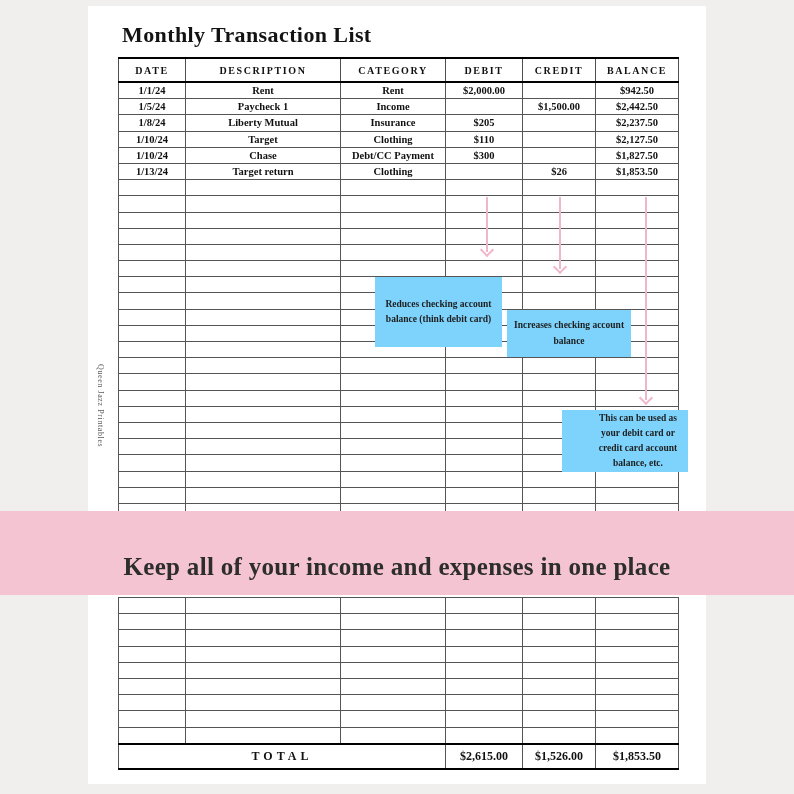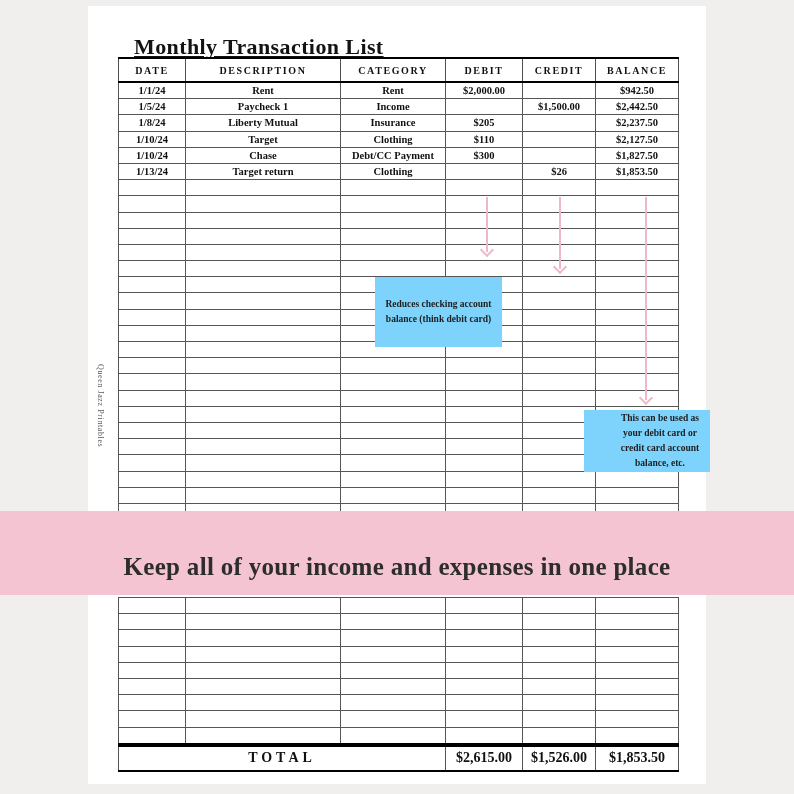"Monthly Transaction List" .title { margin: 16px -> 4px; text-decoration: underline -> none }
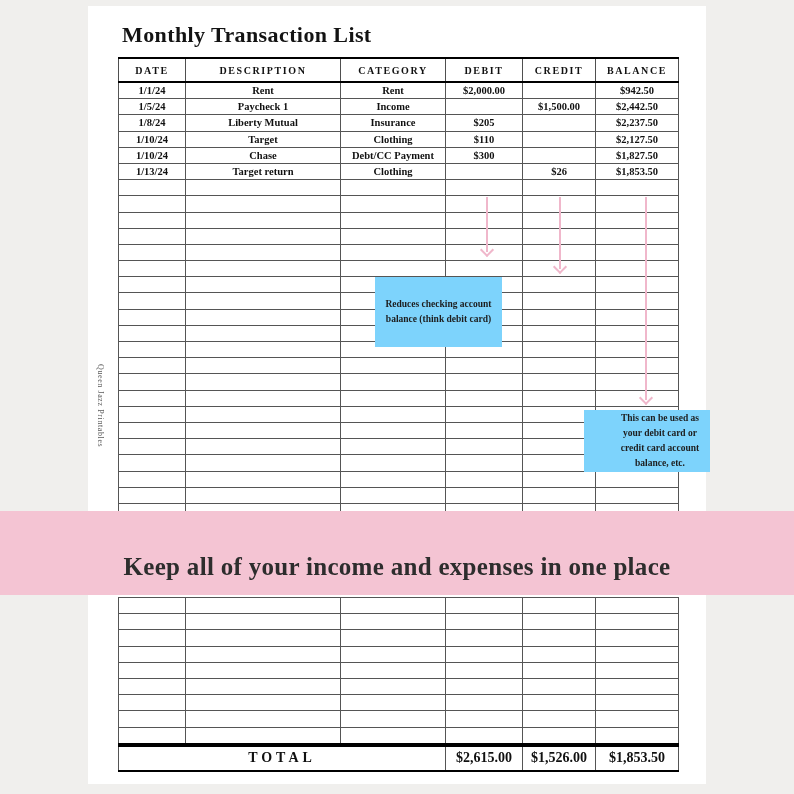"Increases checking account balance" div.callout { html: none -> <div>Increases checking account balance</div> }
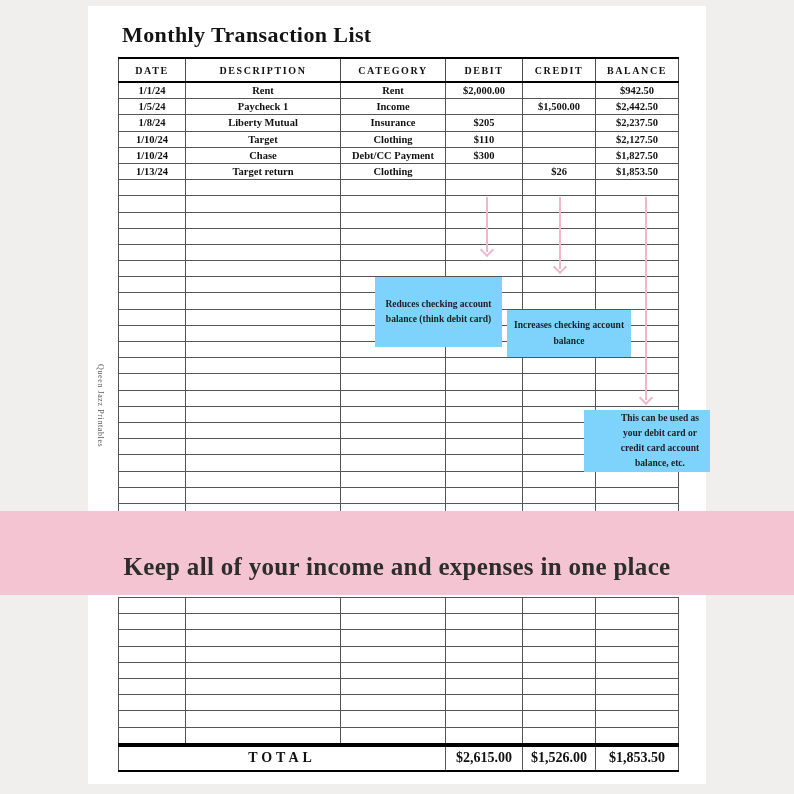"This can be used as" .callout-3 { left: 496px -> 474px }
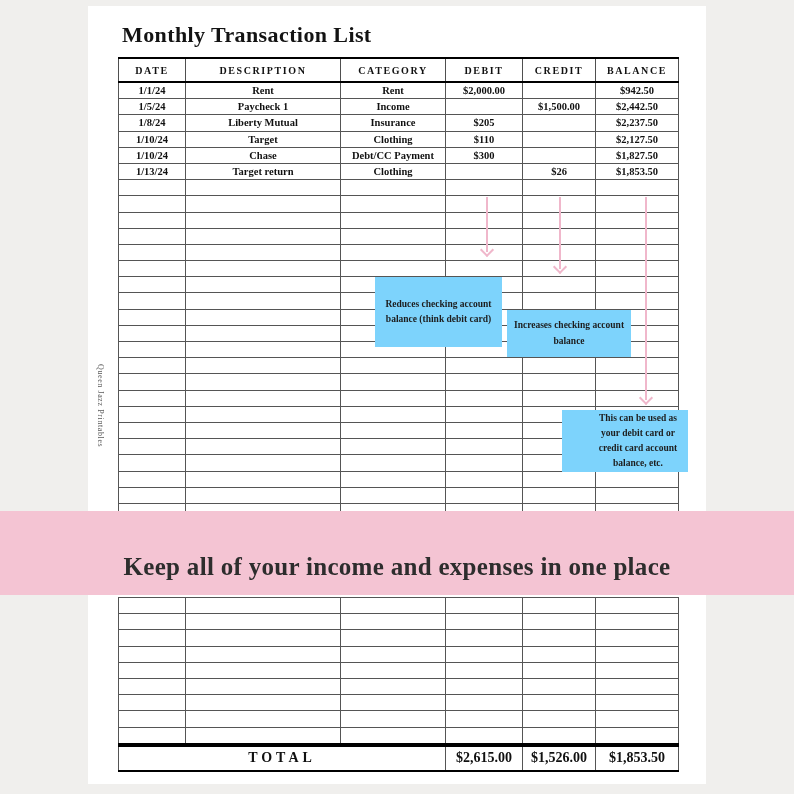"TOTAL" table.txn tfoot td { border-top: 4px solid #000000 -> 2px solid #000000; font-size: 14px -> 12px }
